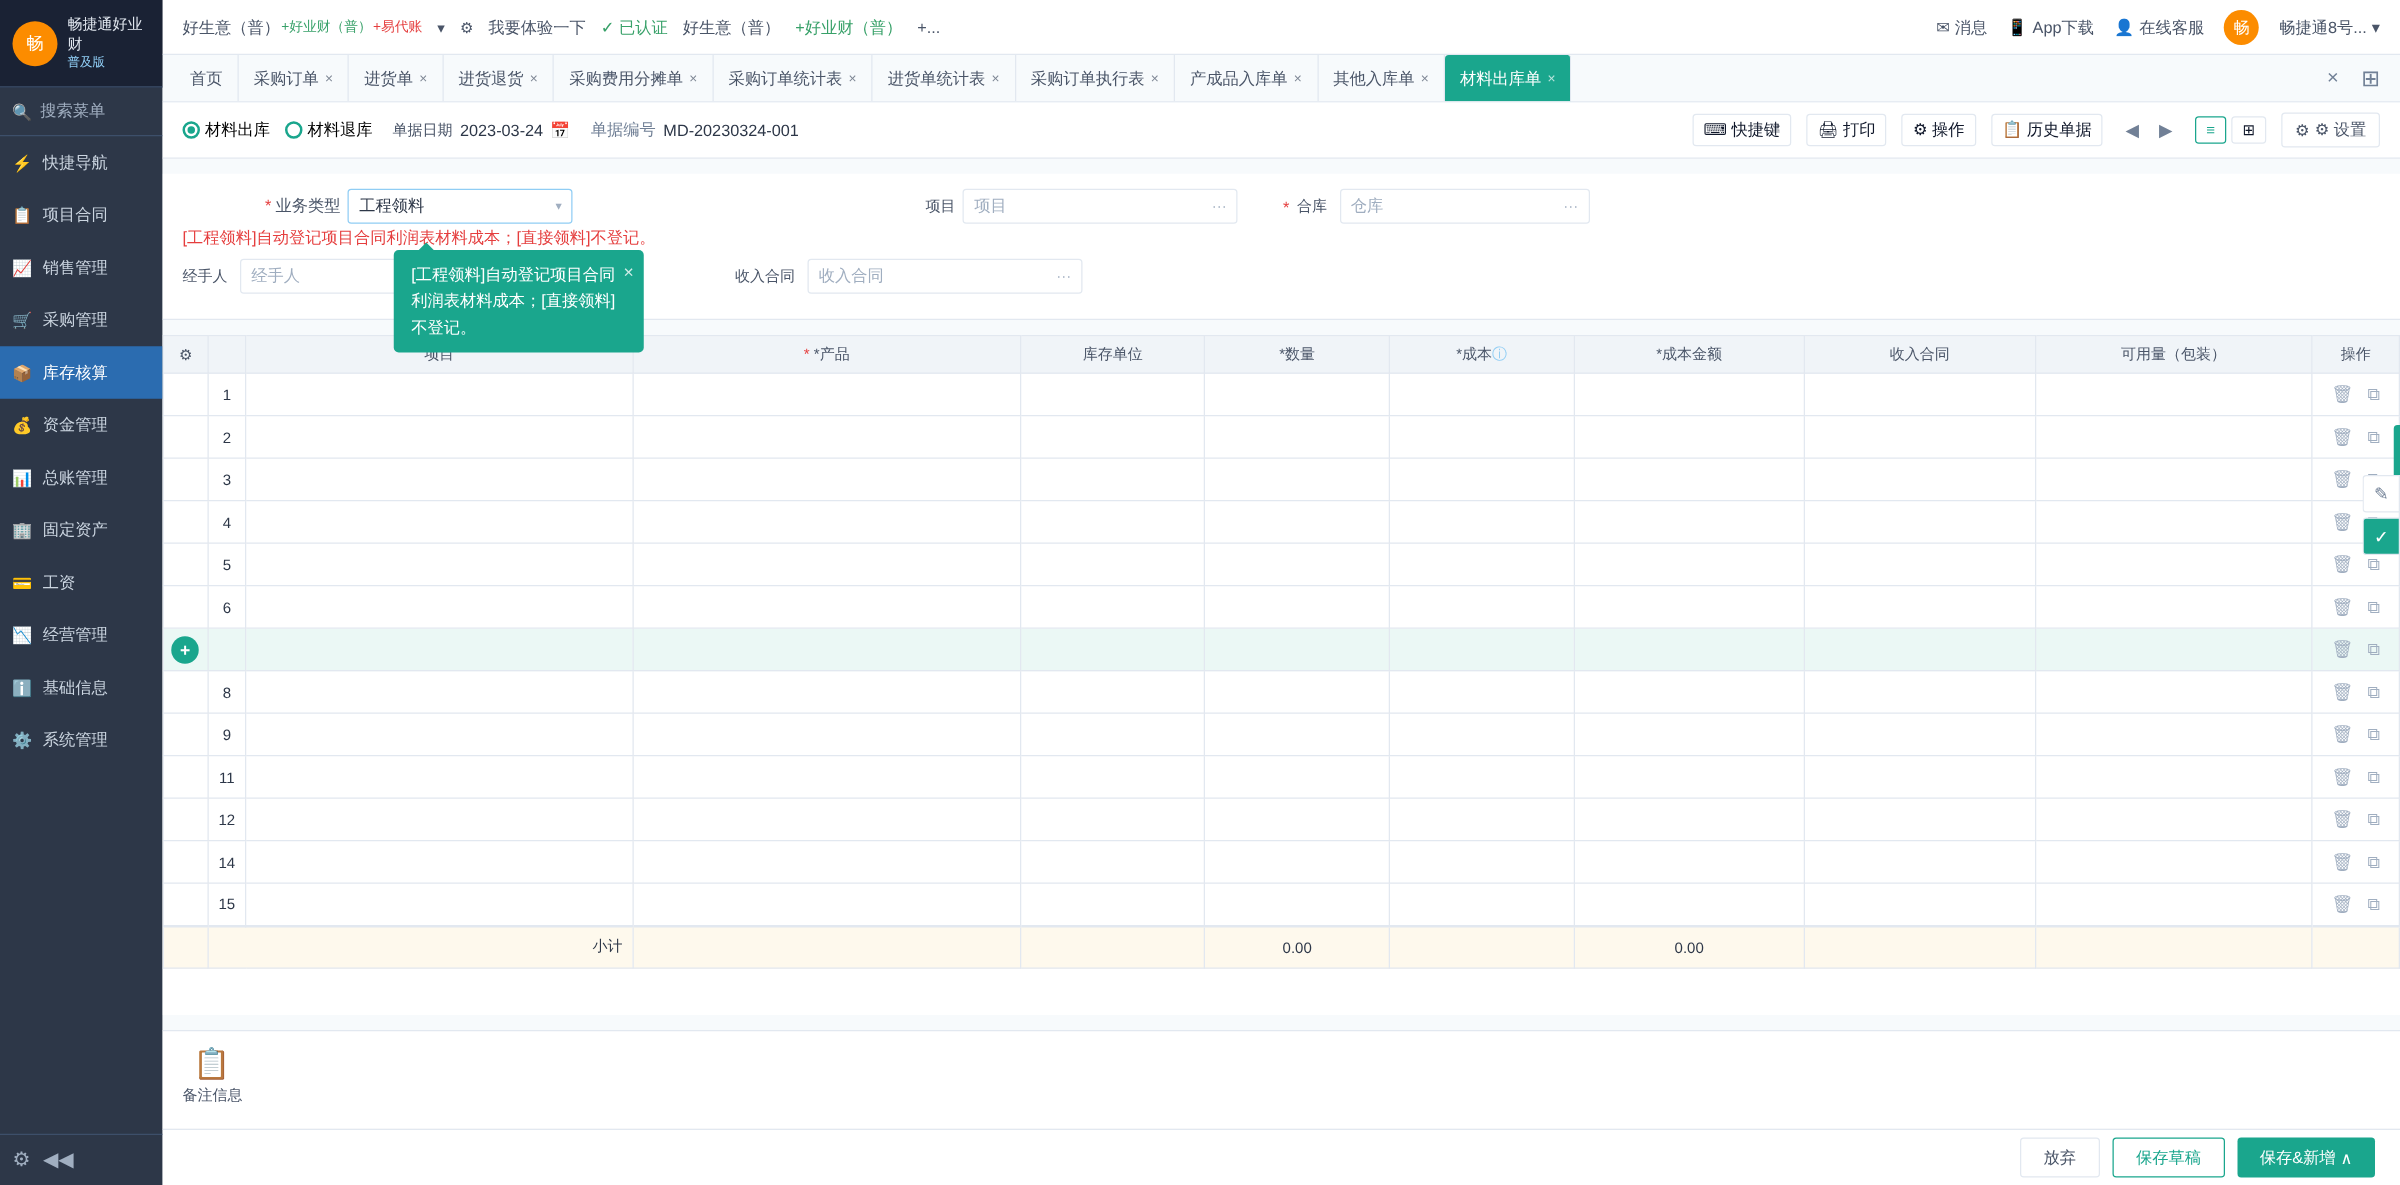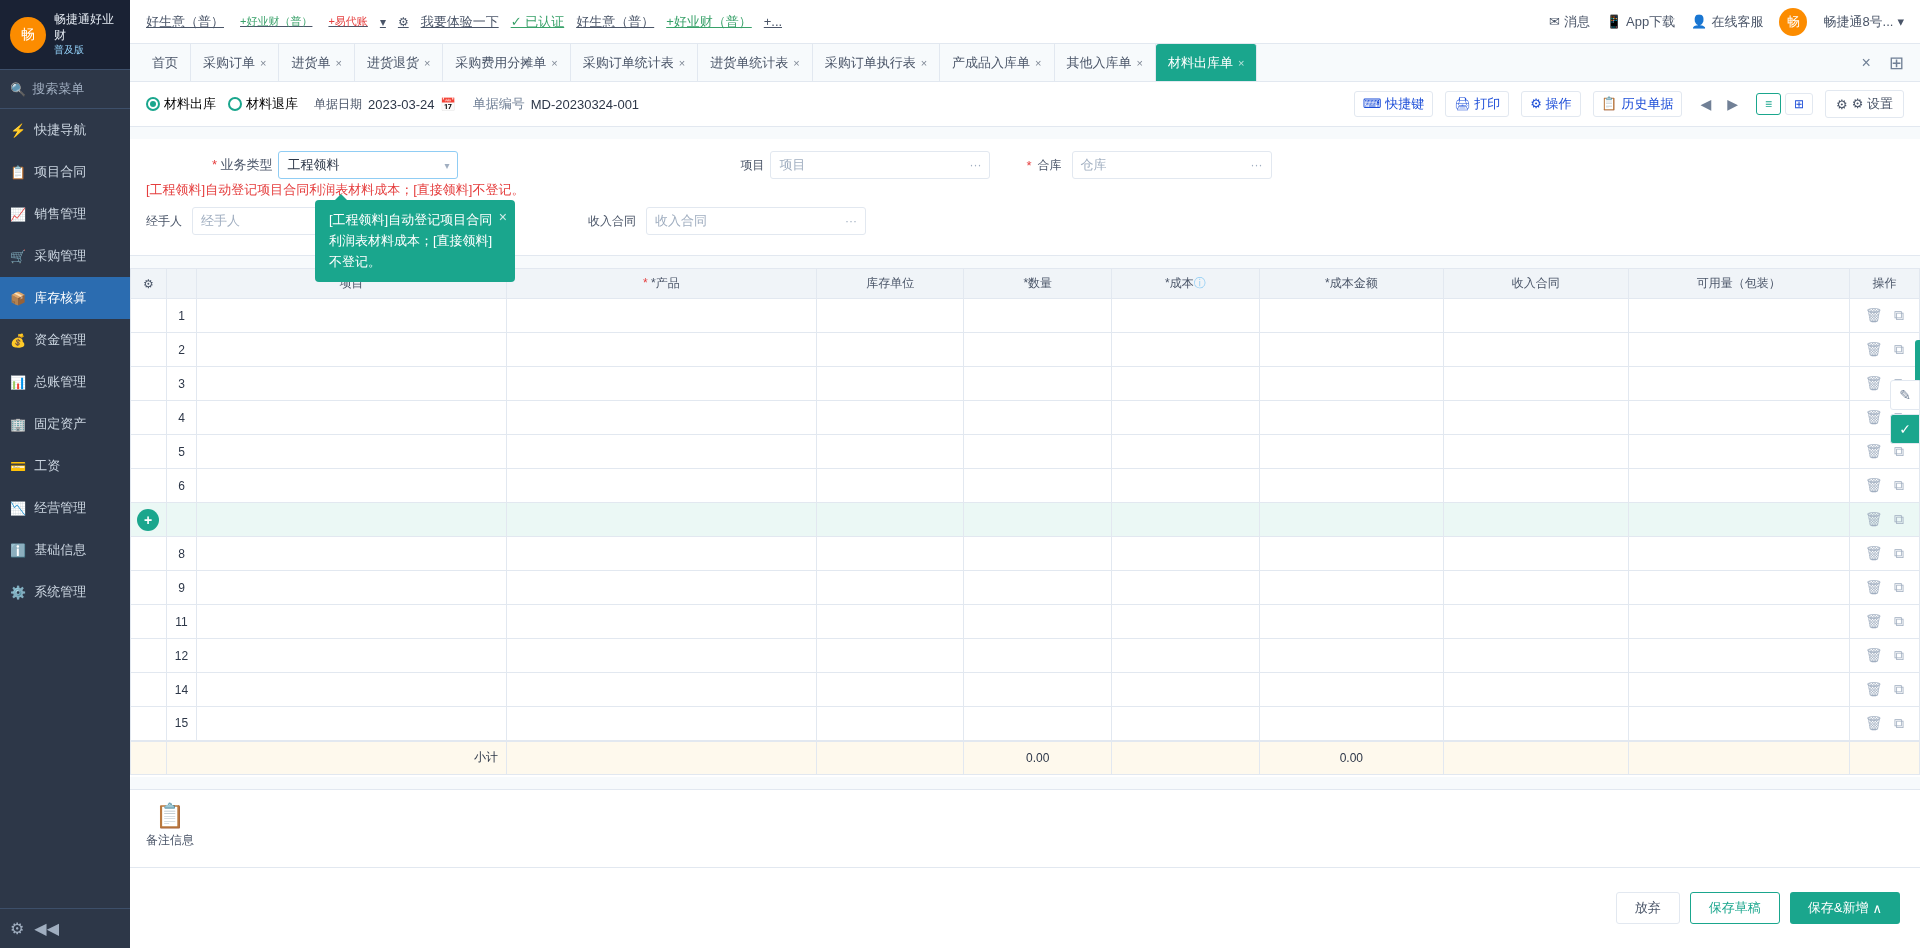"好生意（普）" .topbar-item { gap: 16px -> 1px; text-decoration: underline -> none }
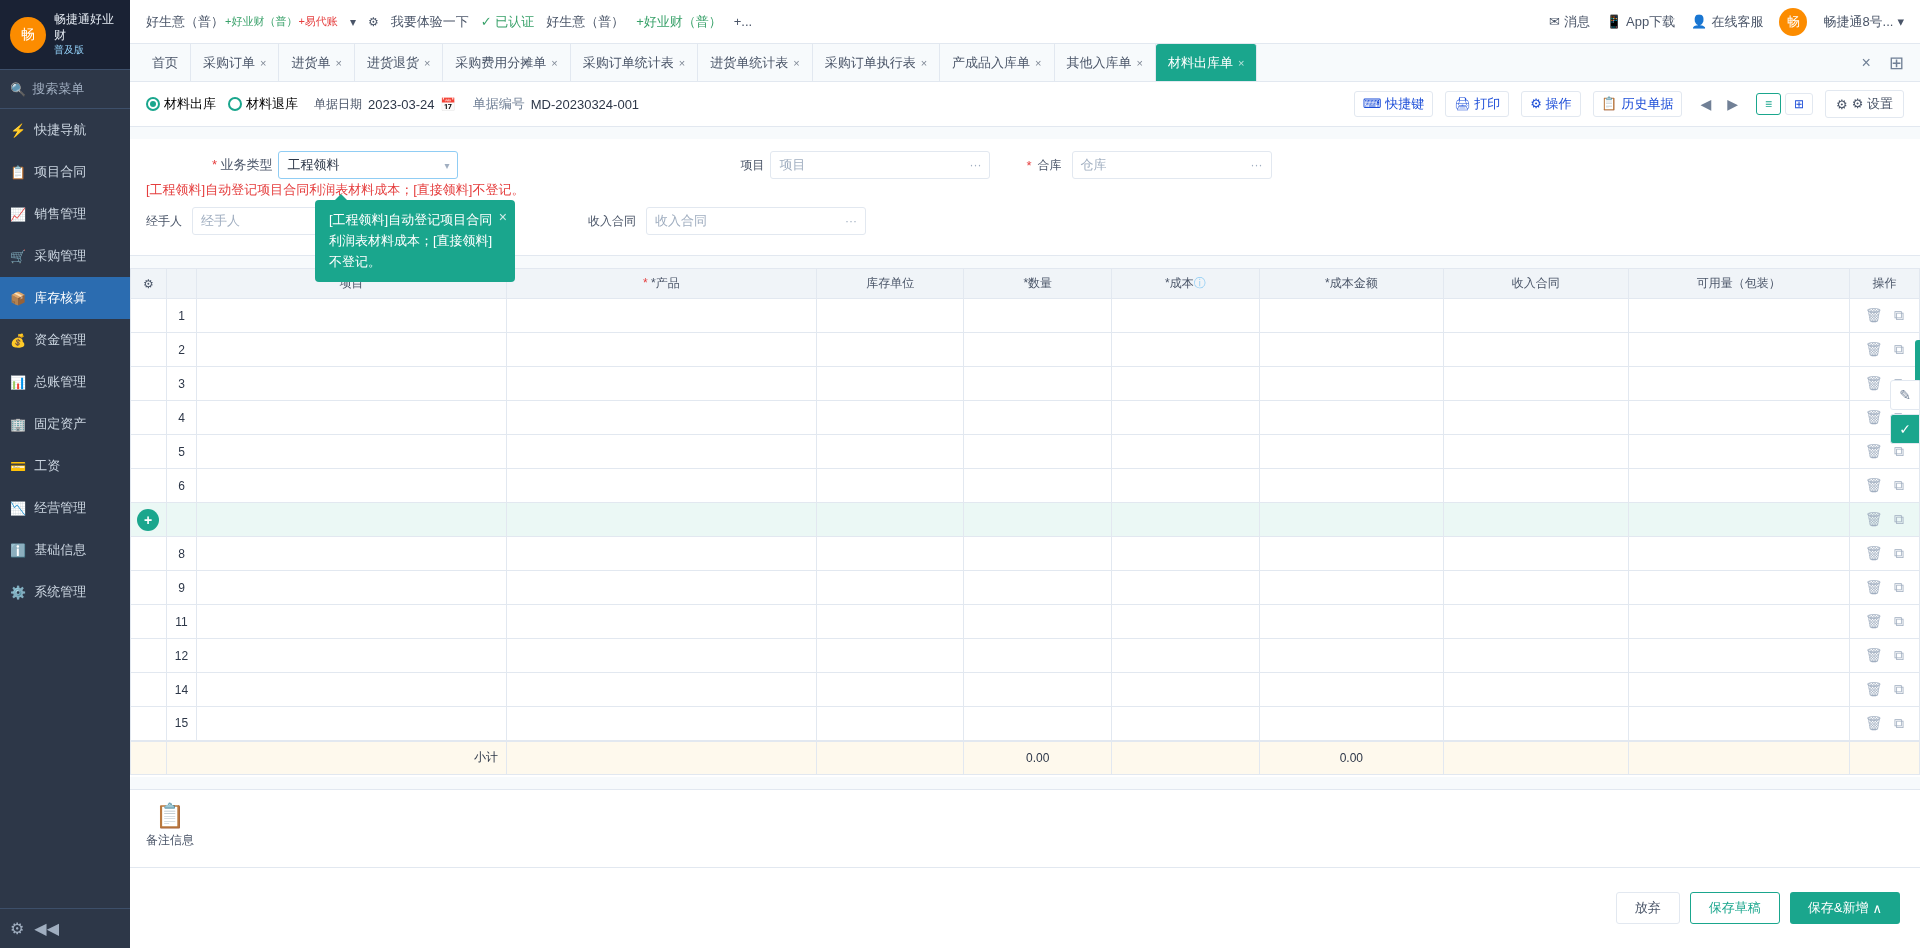"⌨ 快捷键" .header-btn { color: #1d4ed8 -> #0f172a }
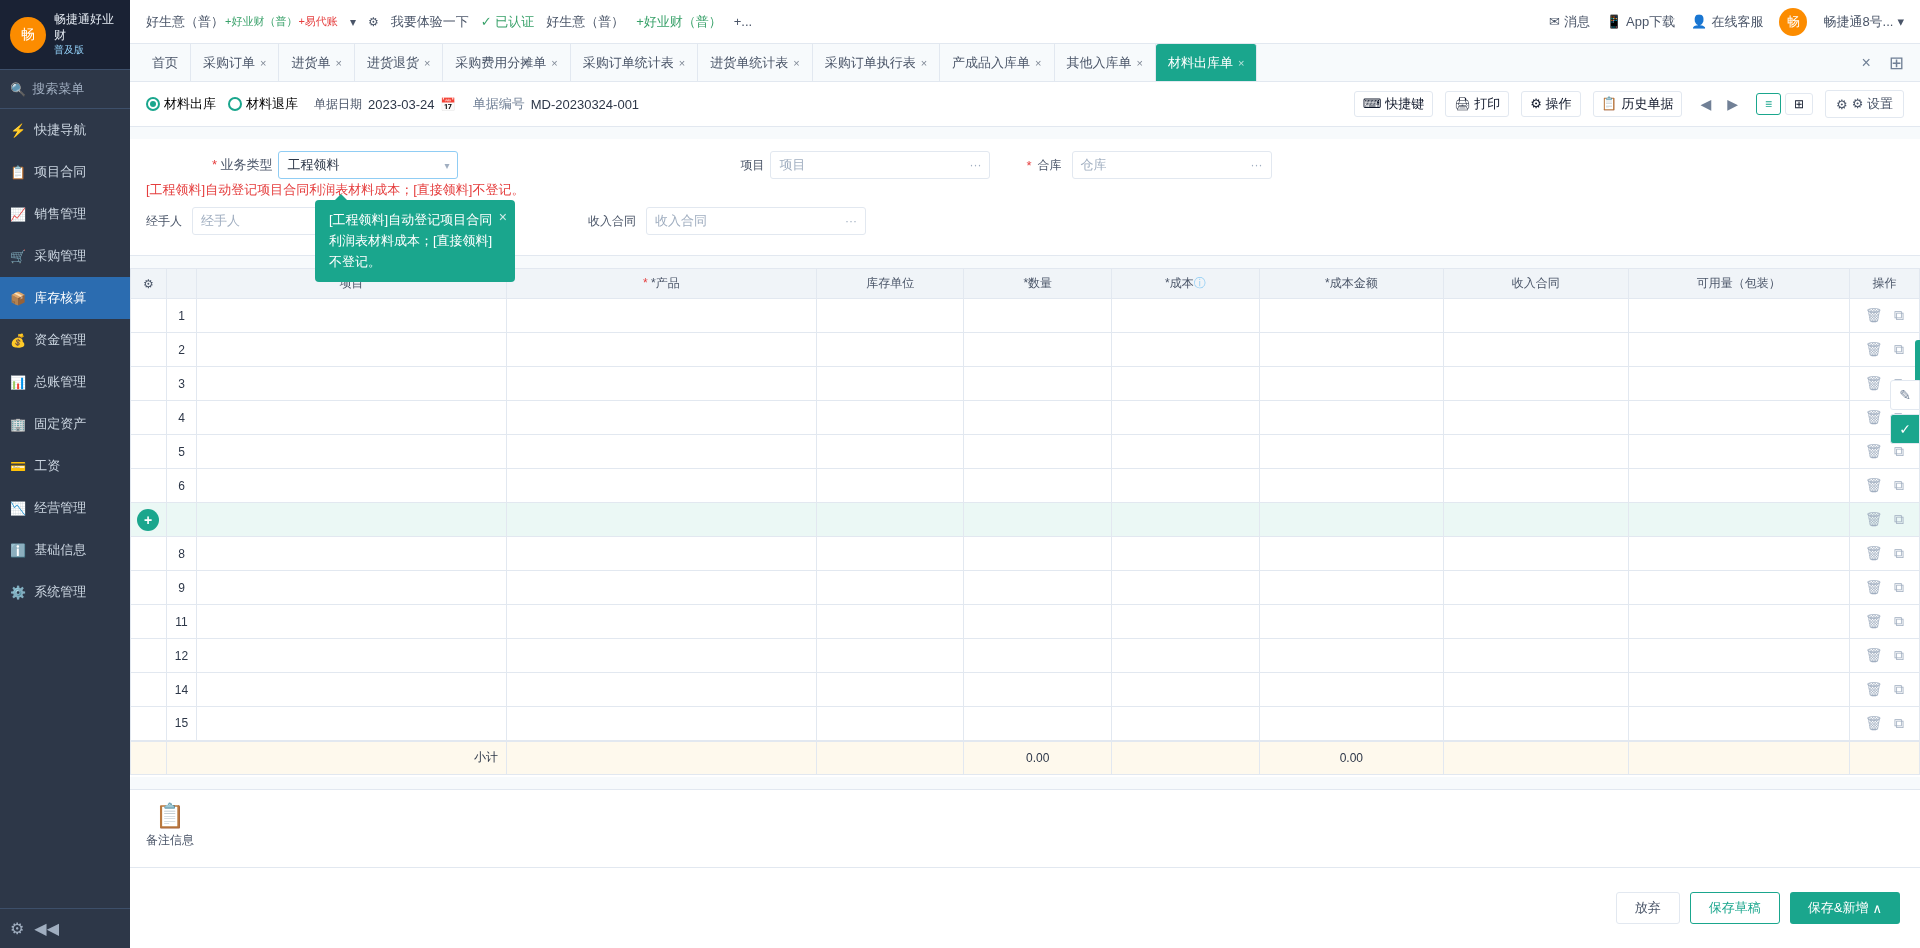"放弃" .footer-bar { padding: 24px 20px -> 6px 20px }
